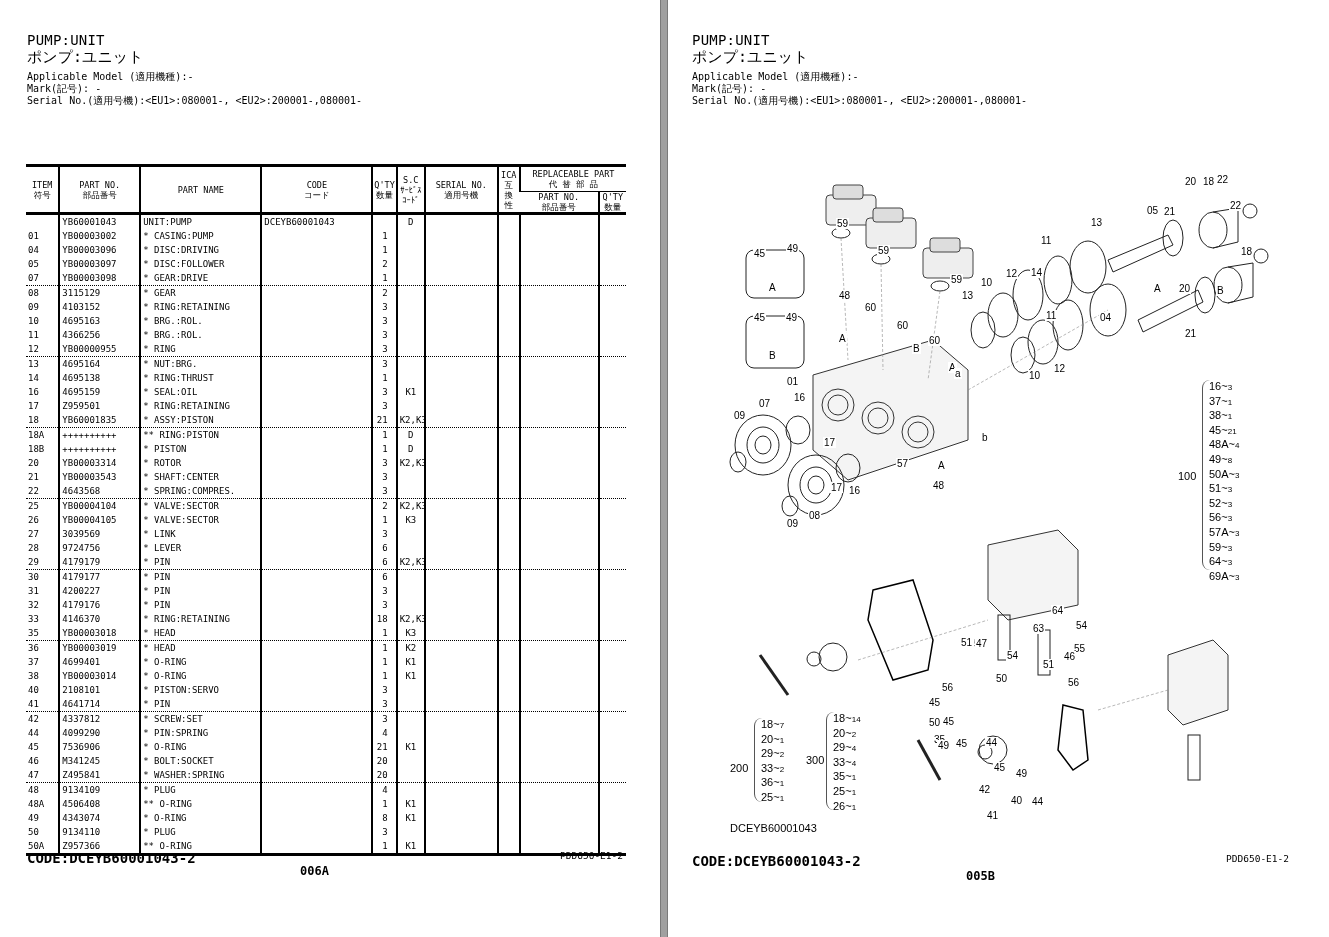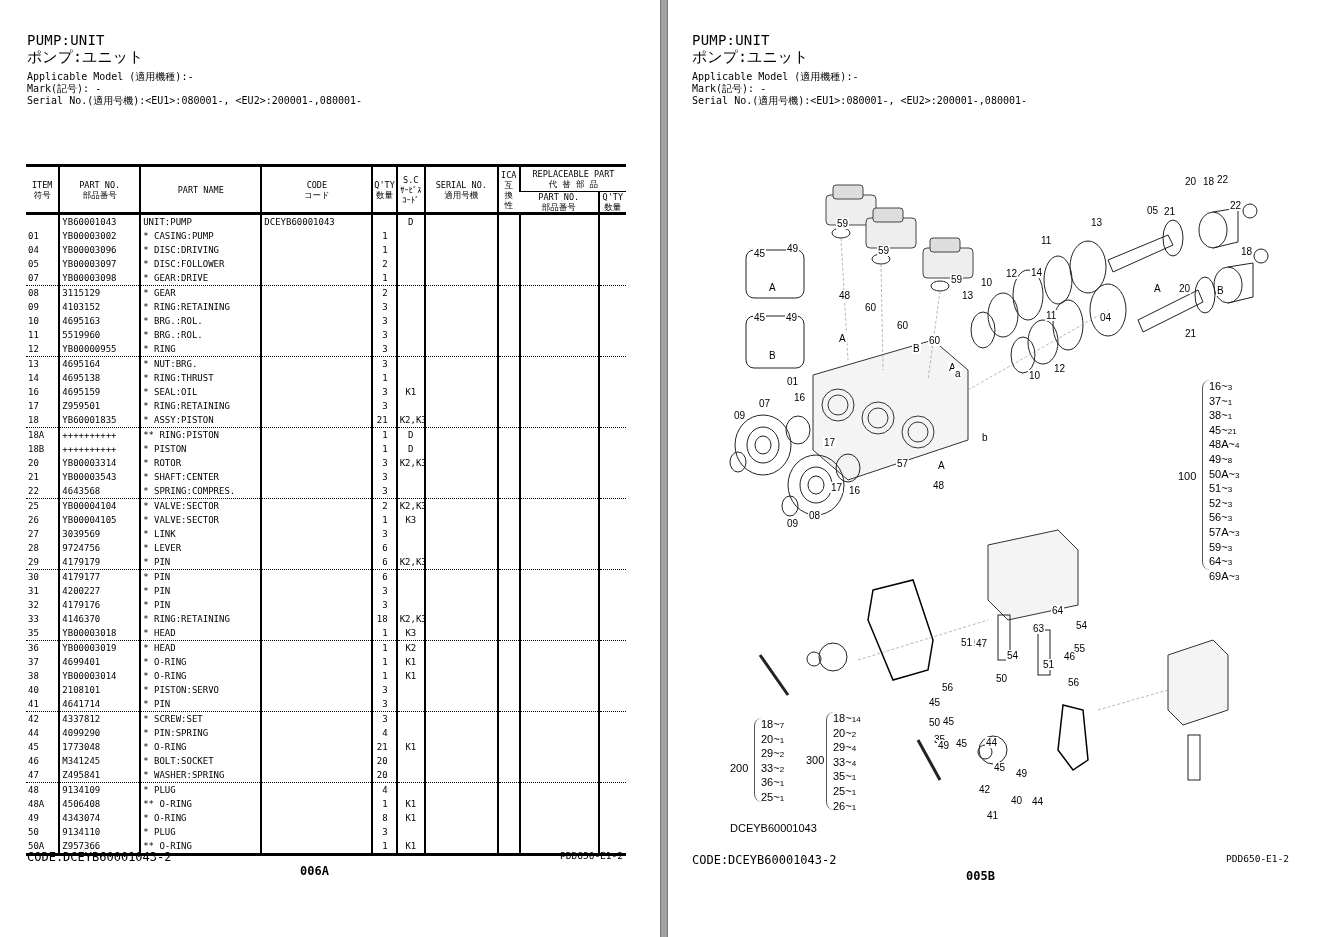"5519960" td { text: 5519960 -> 4366256 }
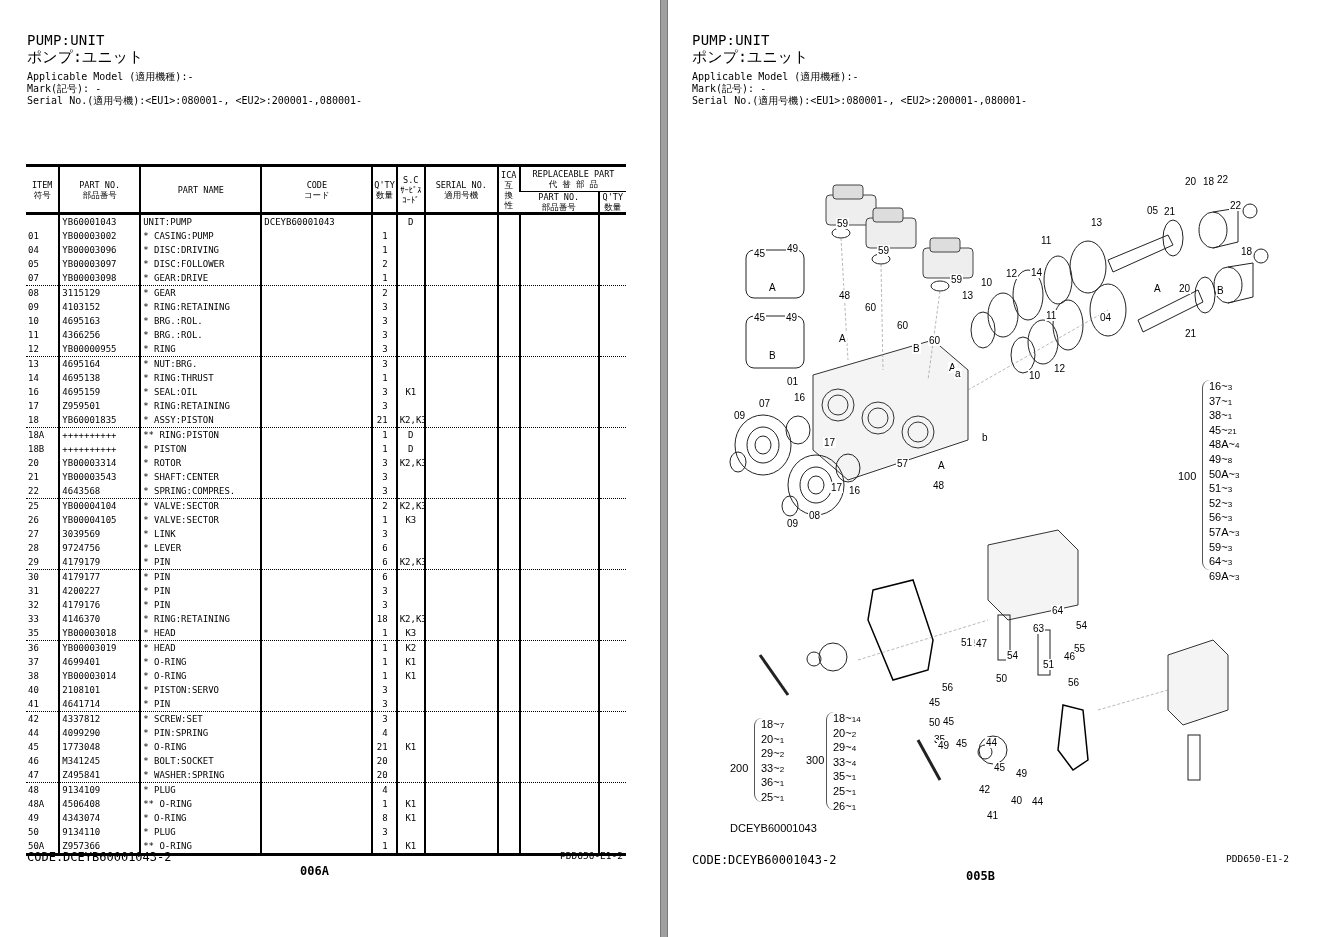"1773048" td { text: 1773048 -> 7536906 }
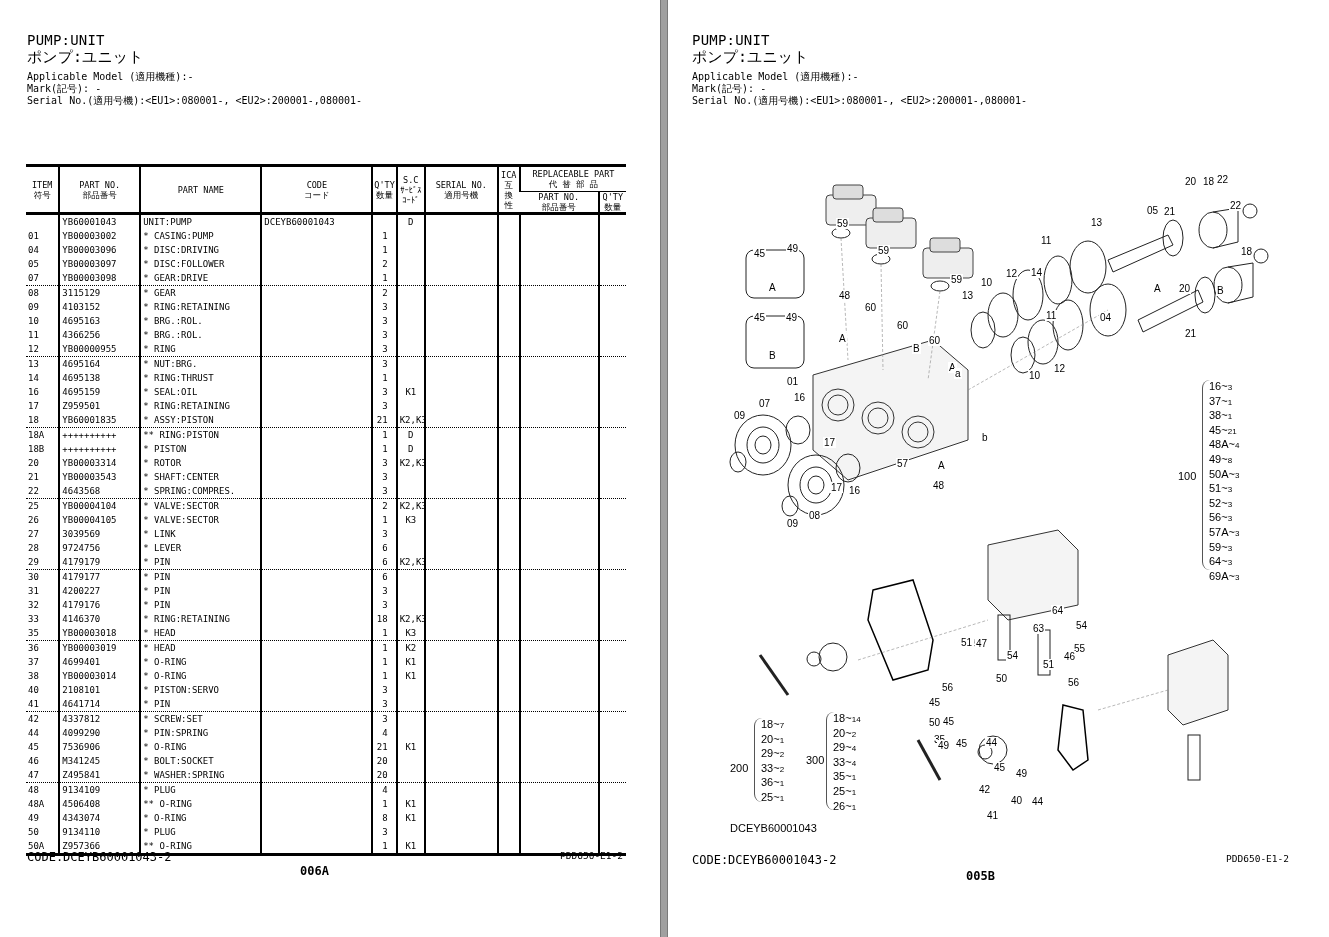"CODE:DCEYB60001043-2" .foot-code { font-size: 12px -> 14px; font-weight: none -> bold }
